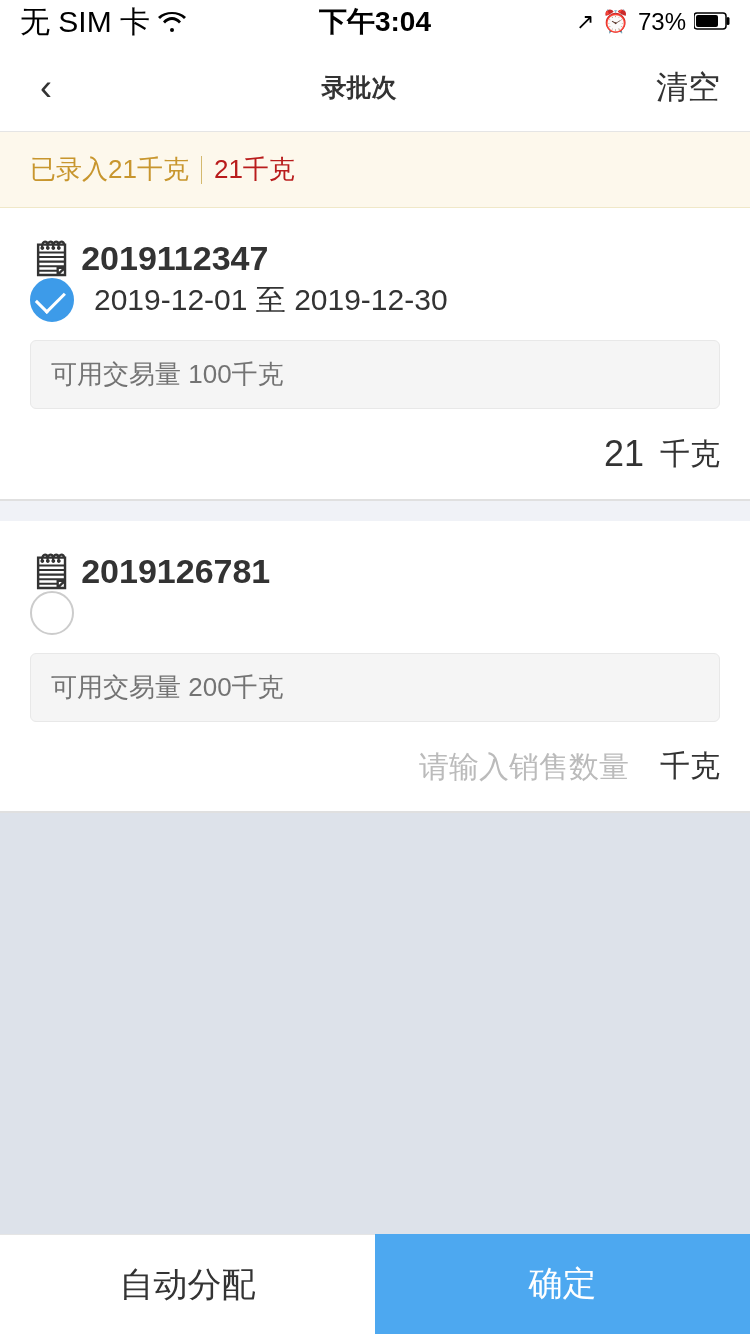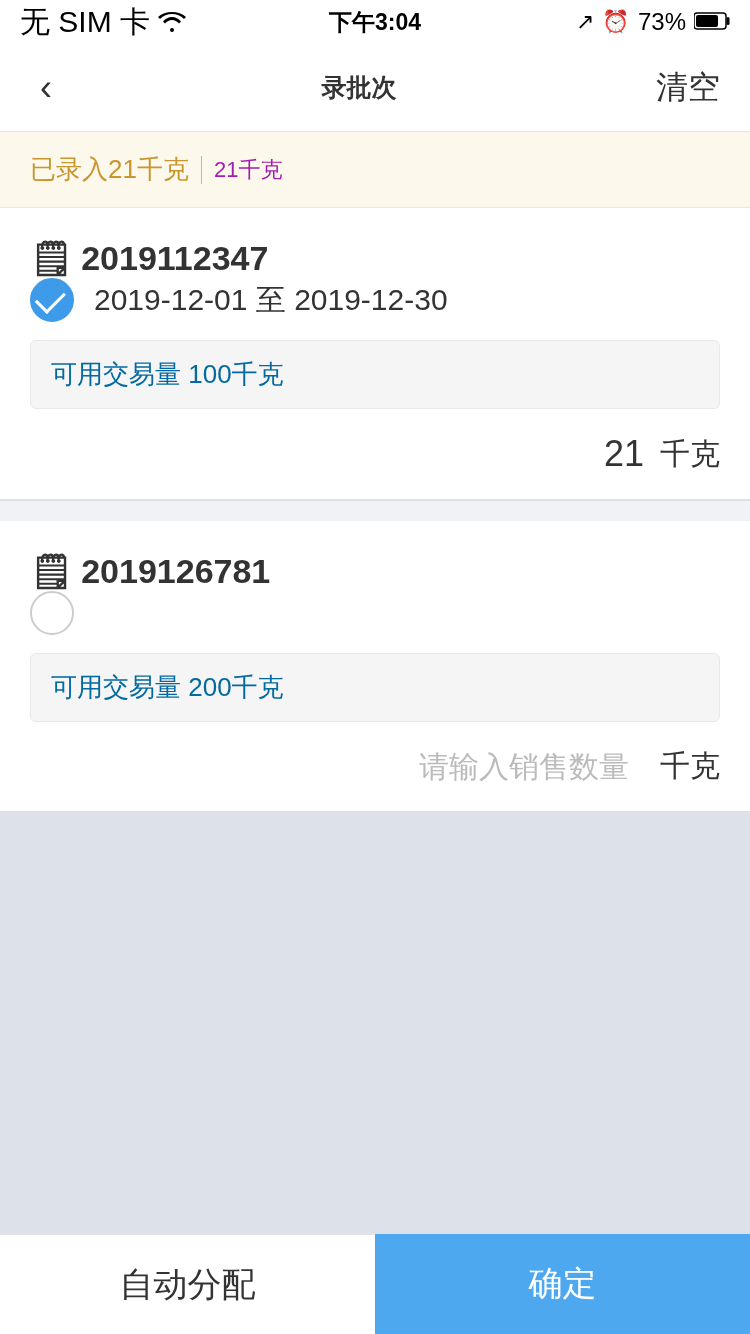"下午3:04" .status-center { font-size: 23px -> 28px }
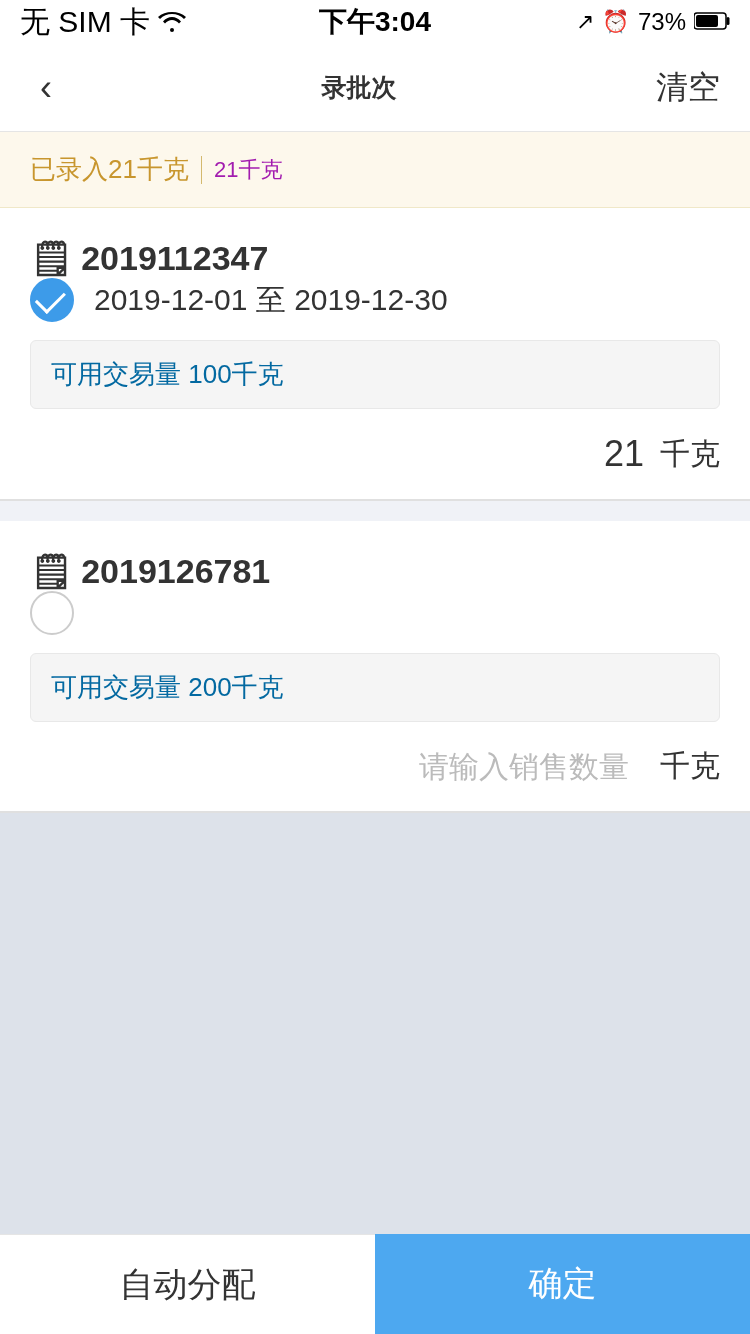"21千克" .info-value { color: #a21caf -> #b91c1c; font-size: 22px -> 26px }
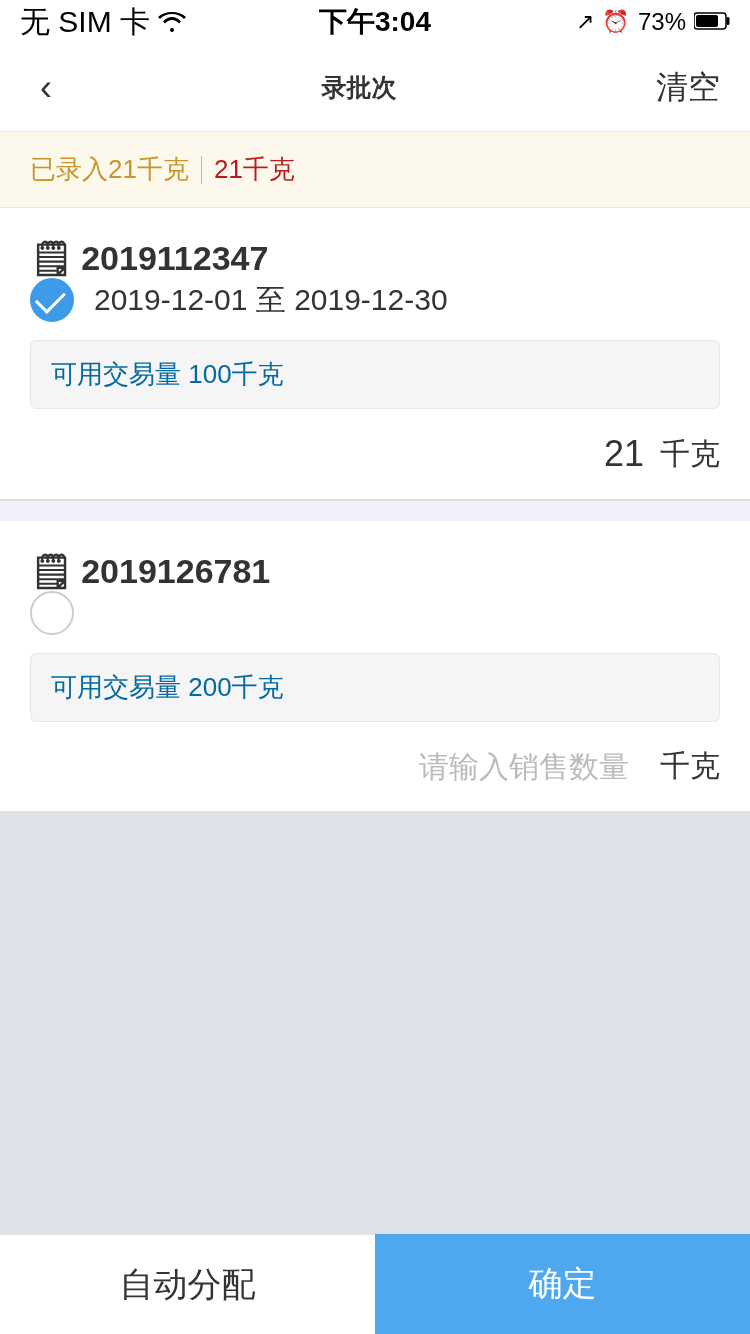"可用交易量 100千克" .avail-bar { color: #0369a1 -> #737373 }
